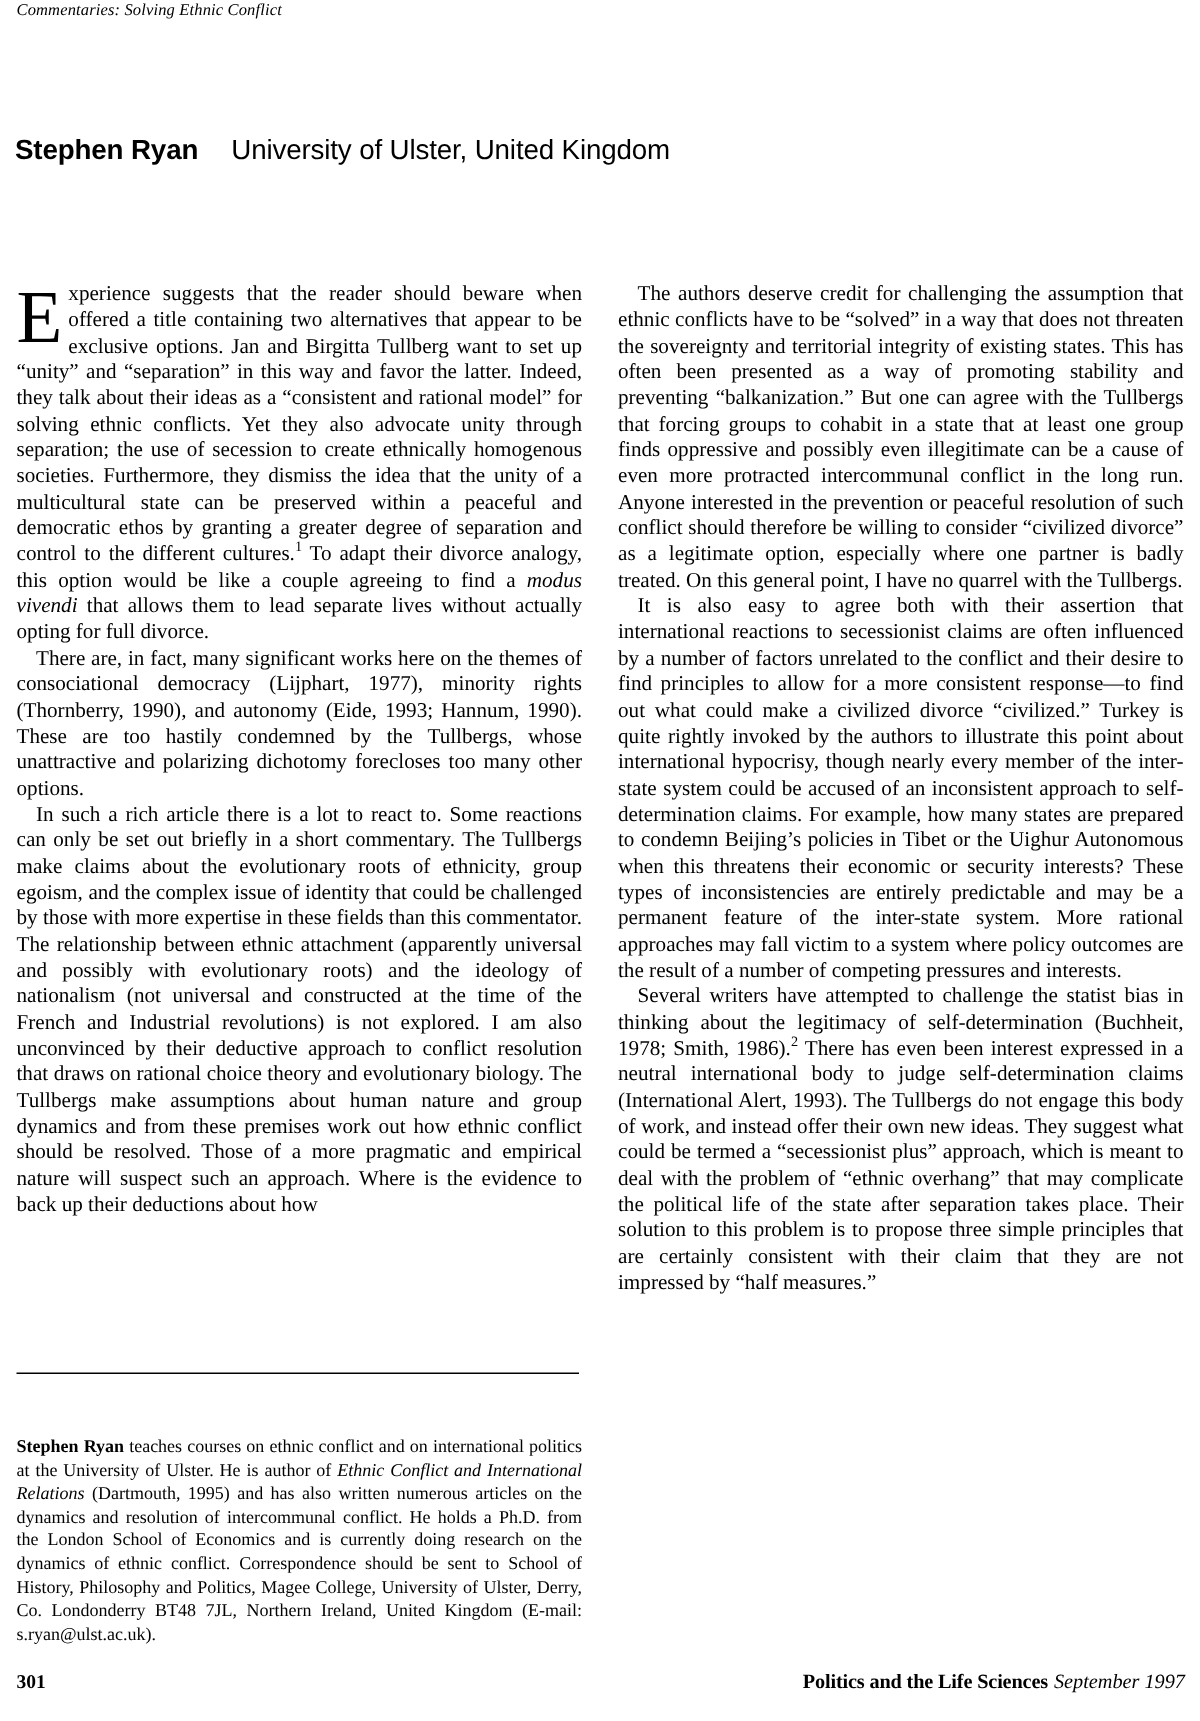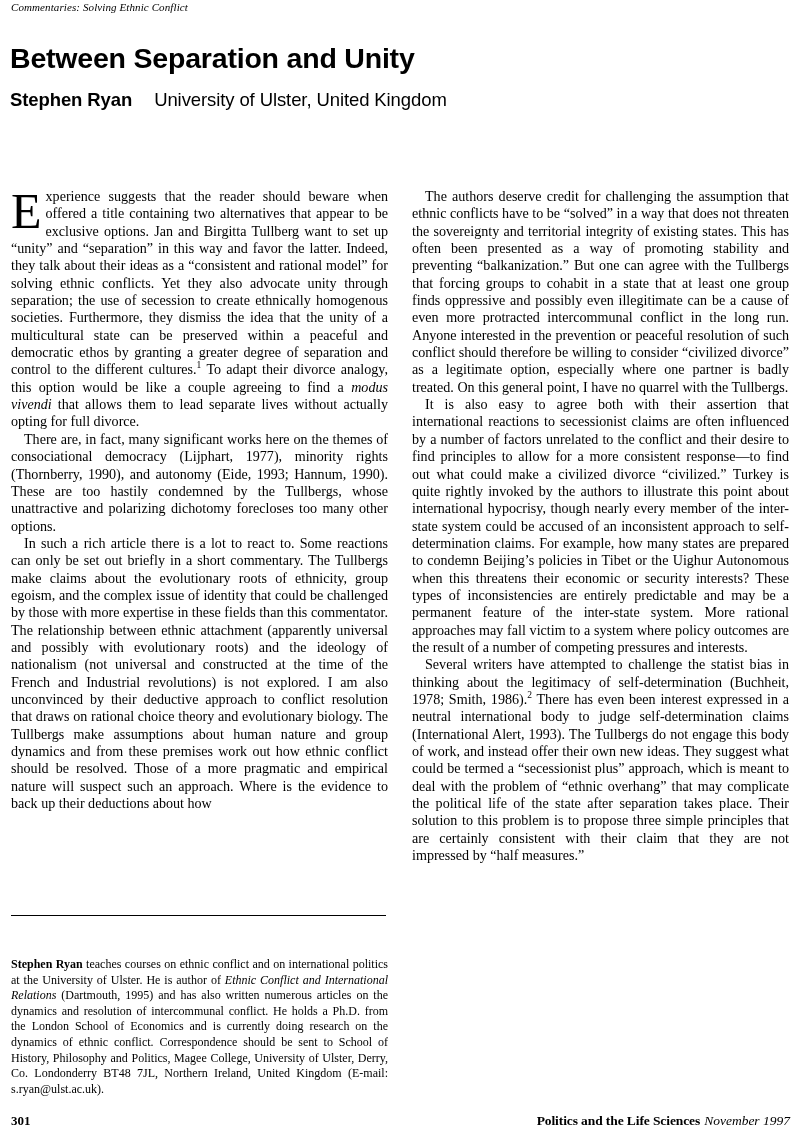"Between Separation and Unity" h1.article-title { html: <h1>Between Separation and Unity</h1> -> none }
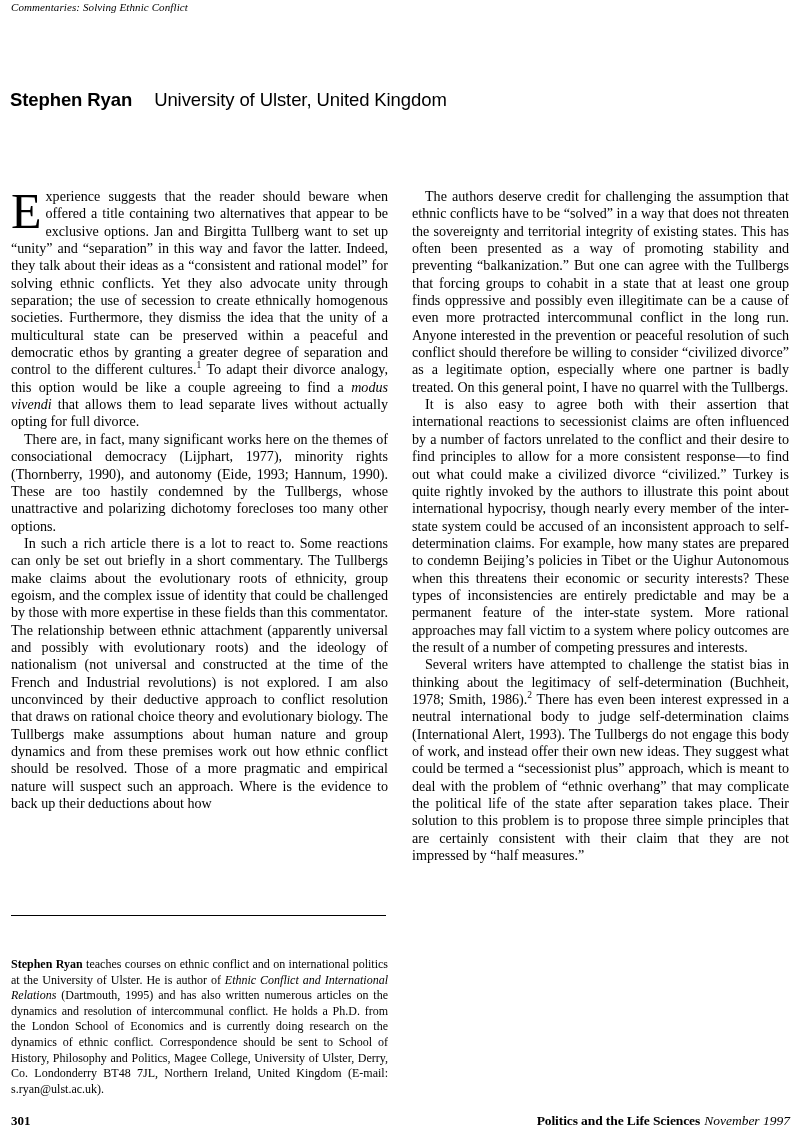"November 1997" span.jdate { text: November -> September }
